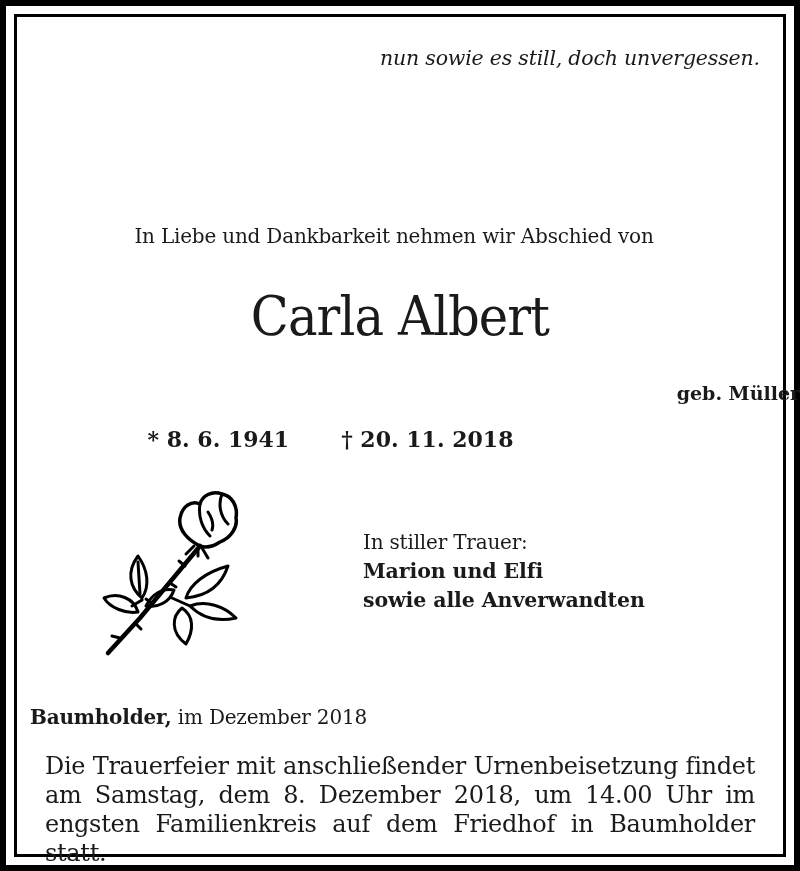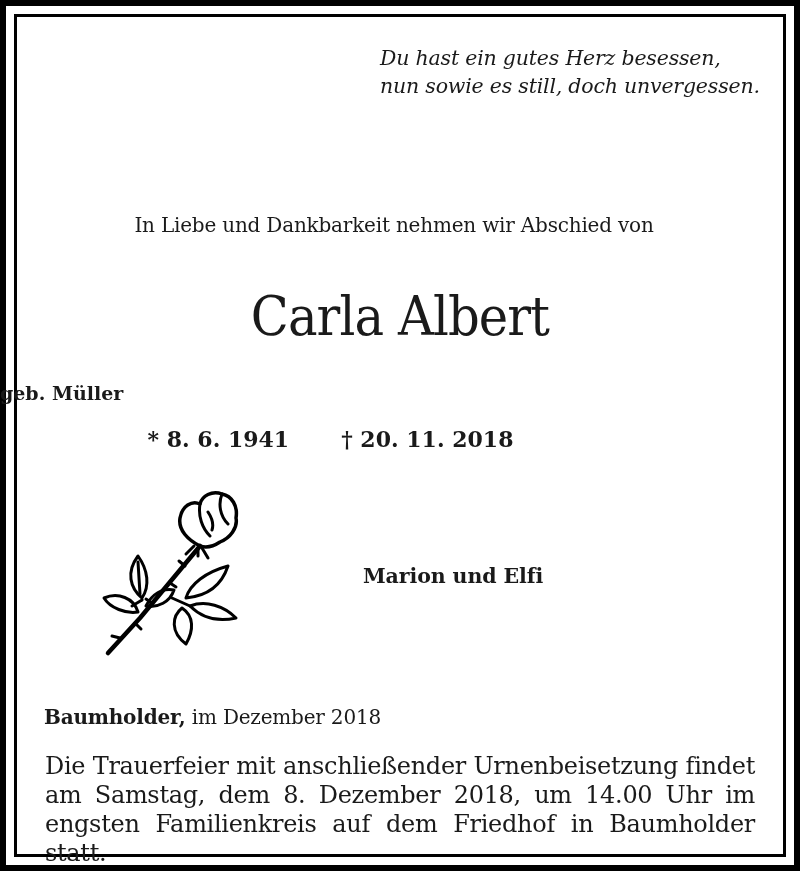"Du hast ein gutes Herz" div { html: <div>Du hast ein gutes Herz besessen,</div> -> none }
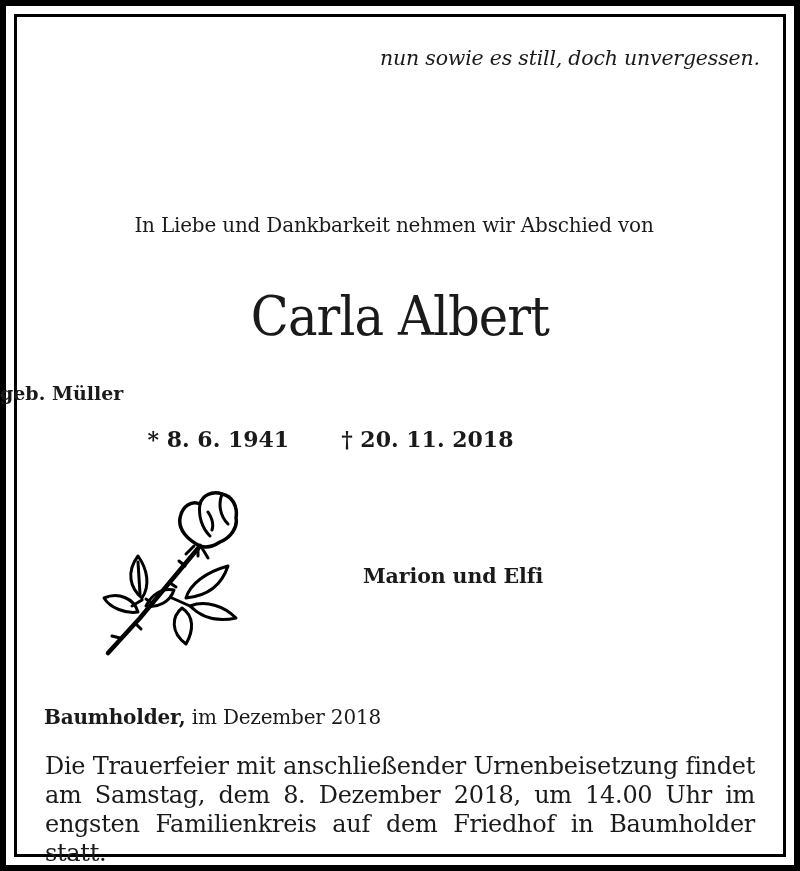"In Liebe und Dankbarkeit nehmen" .intro { top: 213px -> 224px }
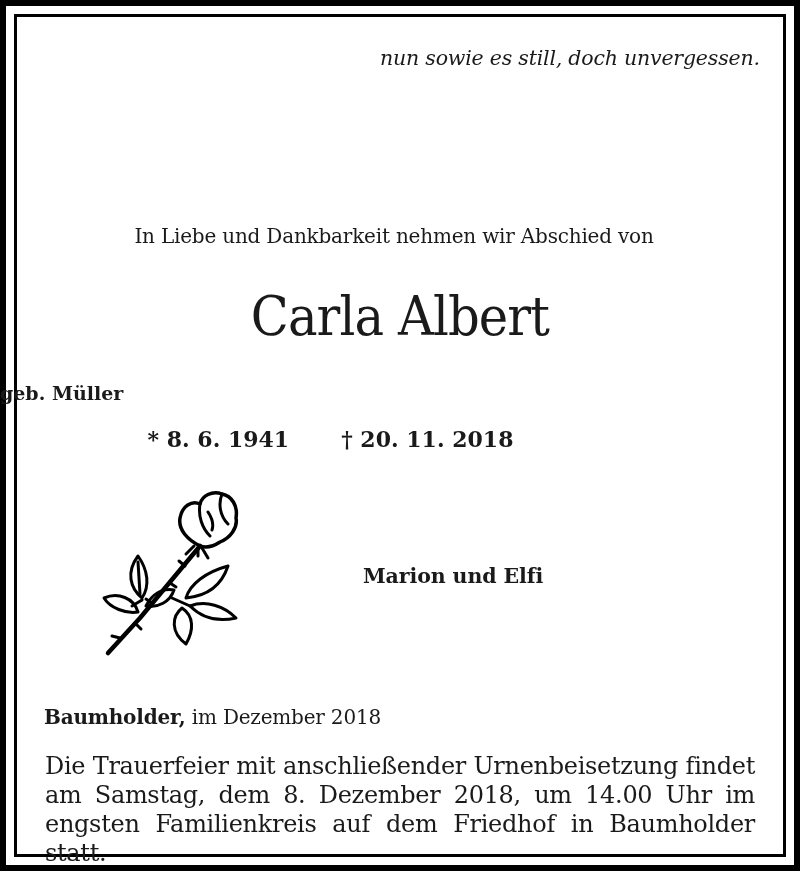"geb. Müller" .maiden { text-align: left -> right }
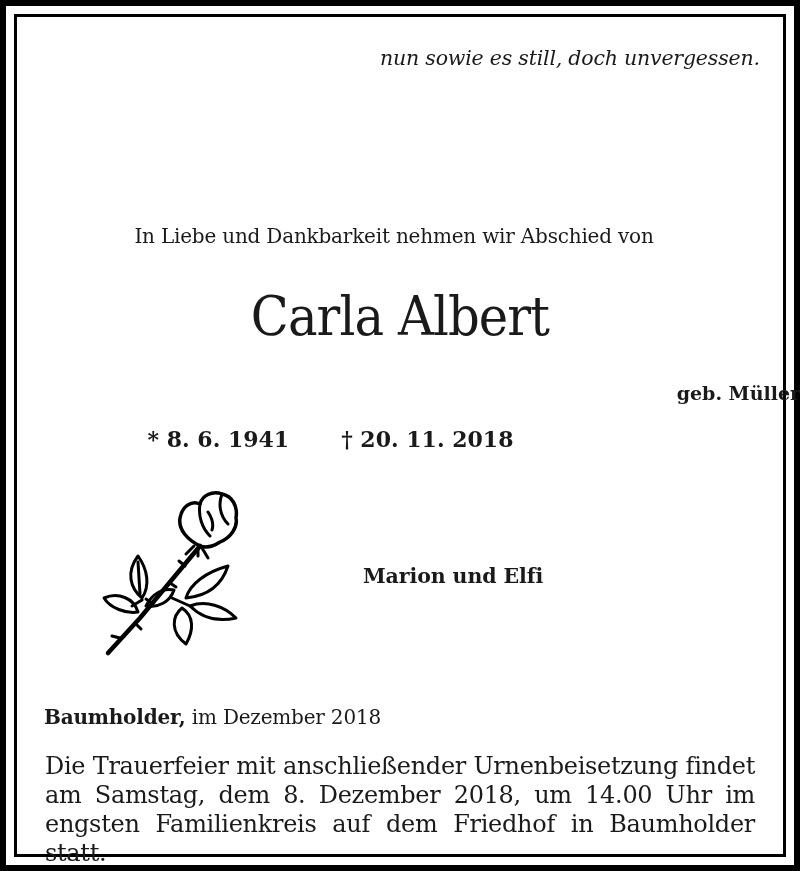"In stiller Trauer:" div.label { html: none -> <div>In stiller Trauer:</div> }
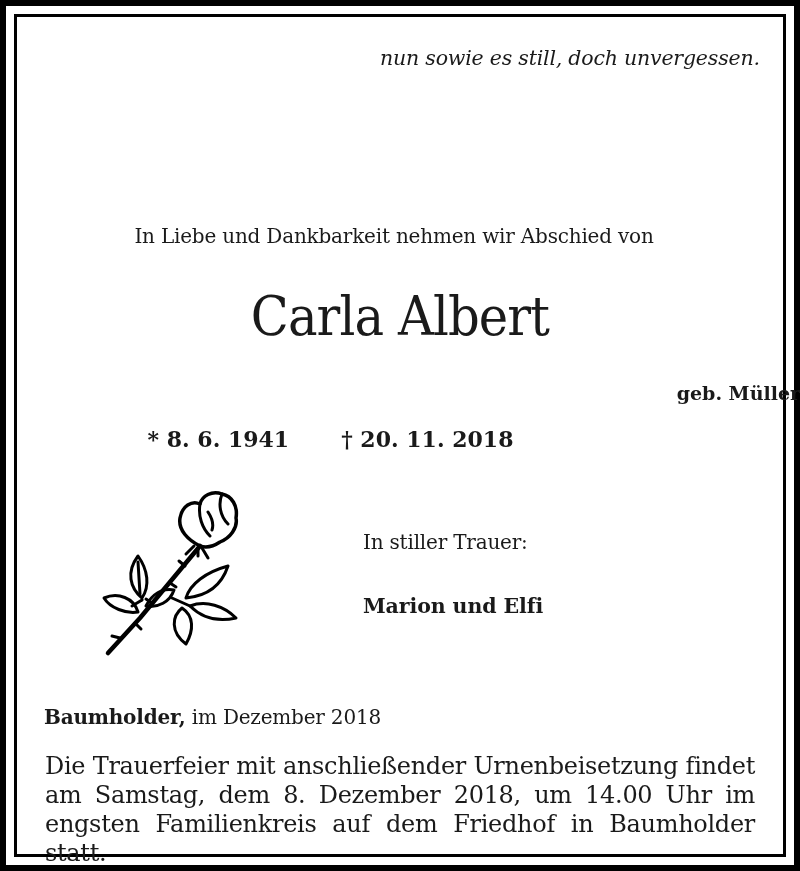"Marion und Elfi" .mourners .names { margin-top: 35px -> none }
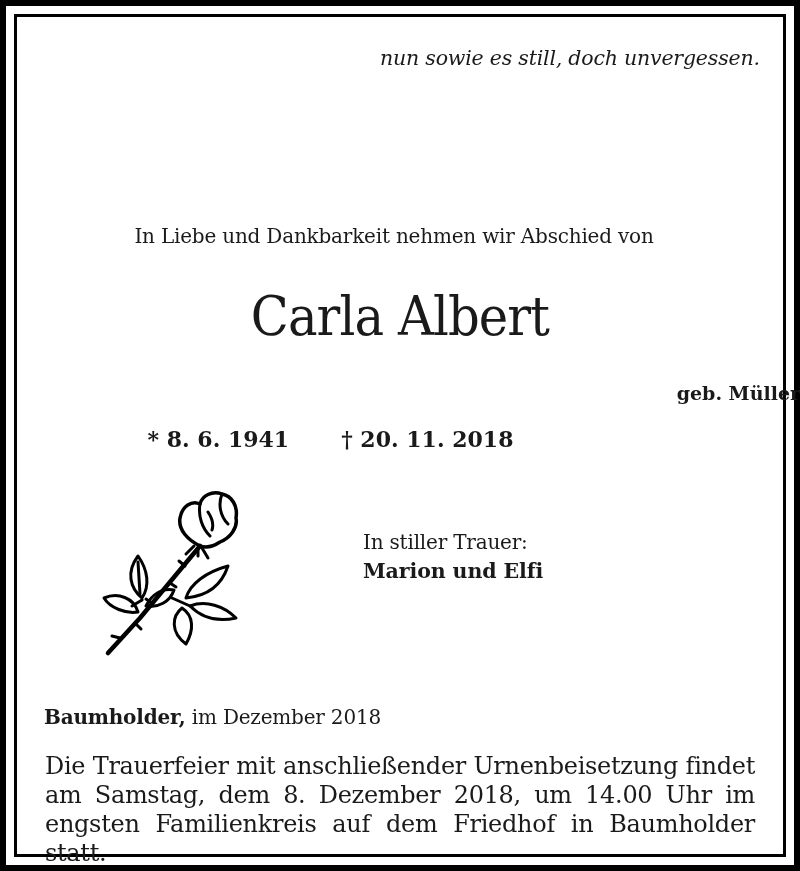"sowie alle Anverwandten" div.names { html: none -> <div>sowie alle Anverwandten</div> }
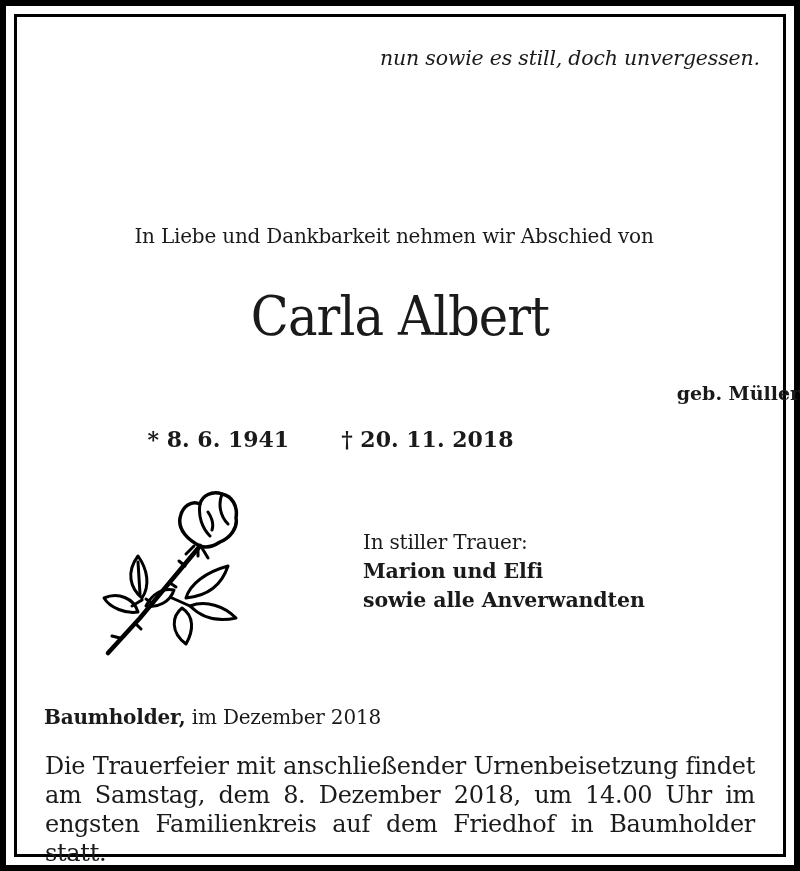"Baumholder, im Dezember 2018" .place { left: 44px -> 30px }
